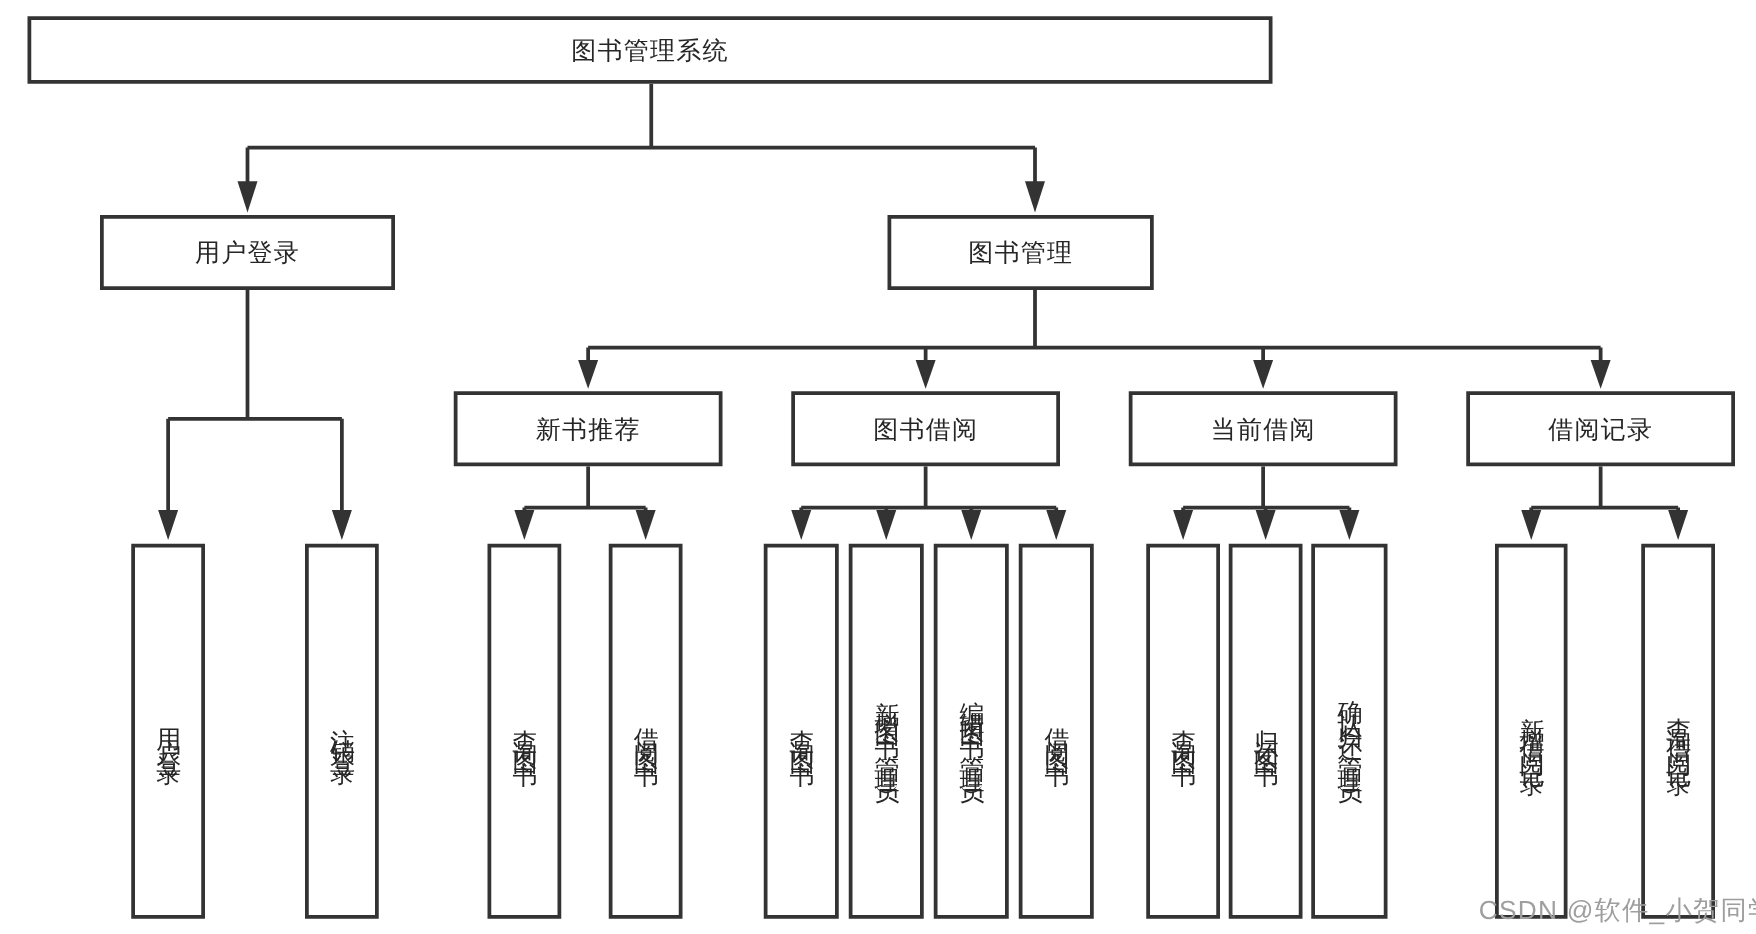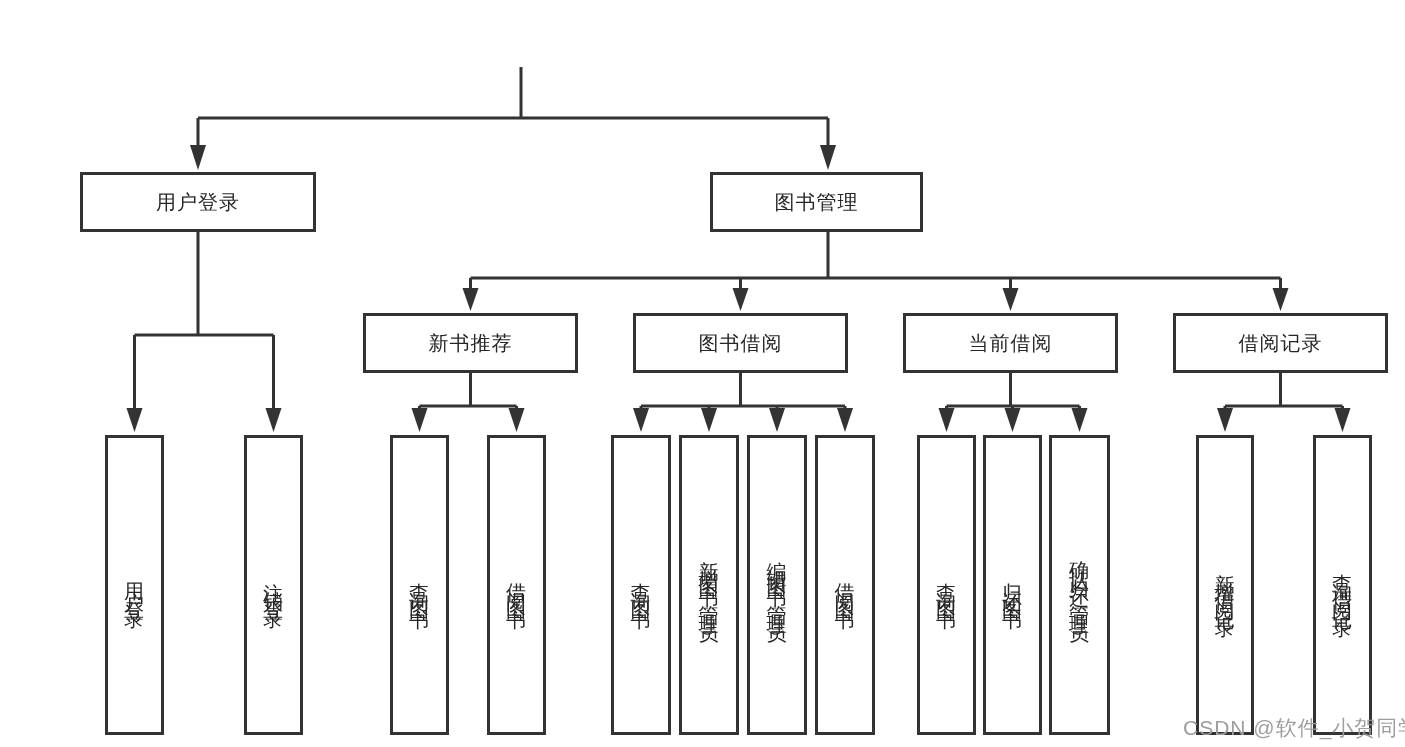"图书管理系统" div.box { html: none -> <div> <span>图书管理系统</span> </div> }
